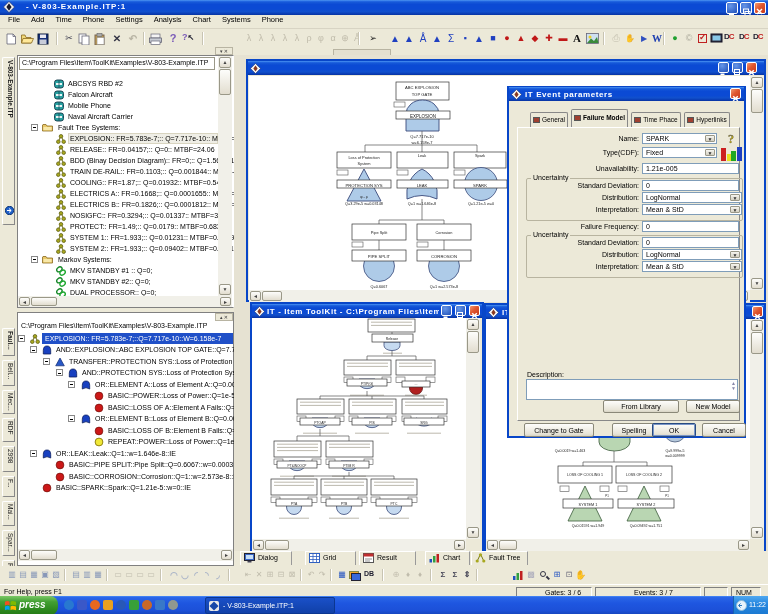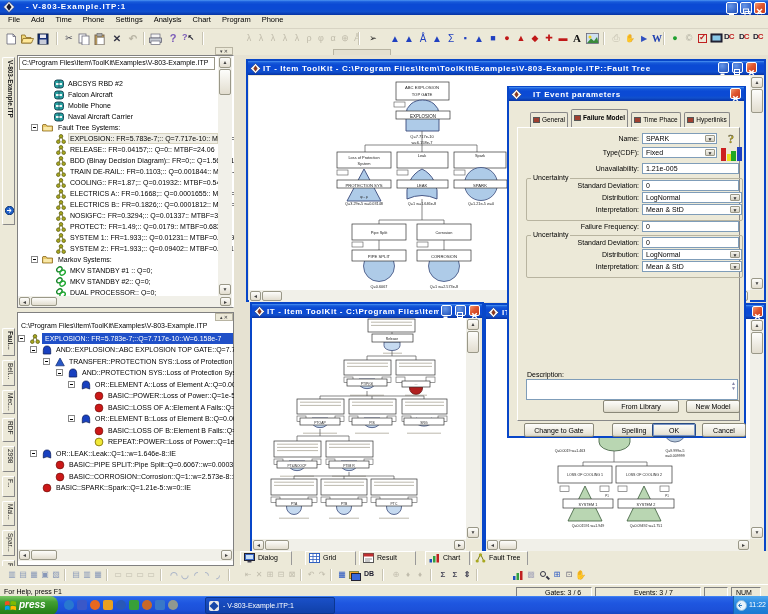"Program" span { text: Program -> Systems }
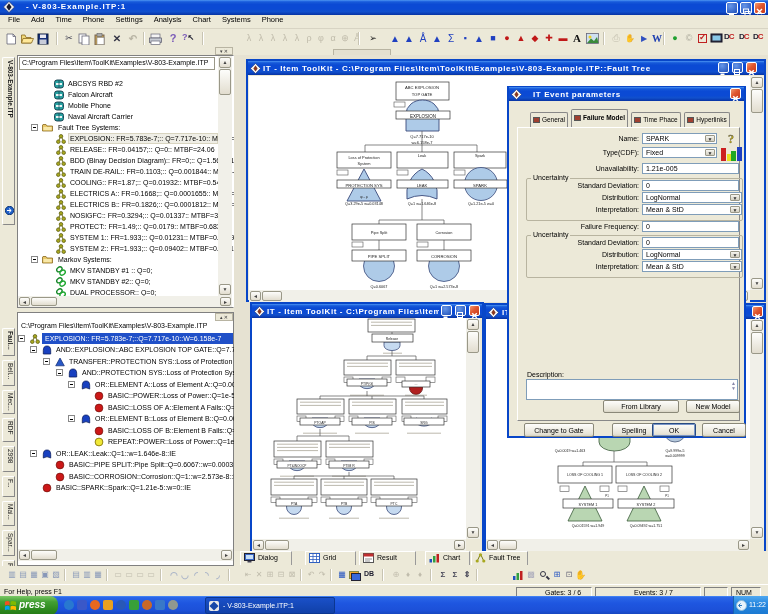"IT - Item ToolKit - C:\Program" div.wtitle { html: <div>IT - Item ToolKit - C:\Program Files\Item\ToolKit\Examples\V-803-Example.ITP::Fault Tree</div> -> none }
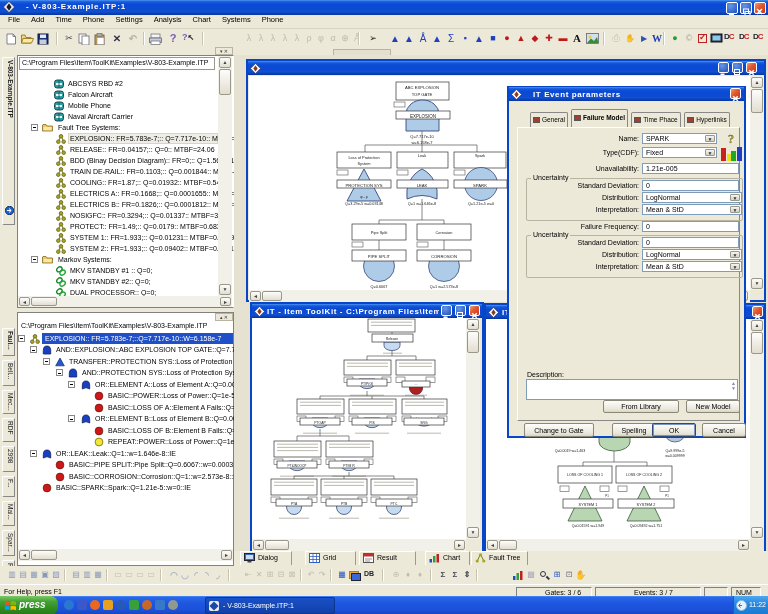"IT Event parameters" div.wtitle { left: 24px -> 16px }
